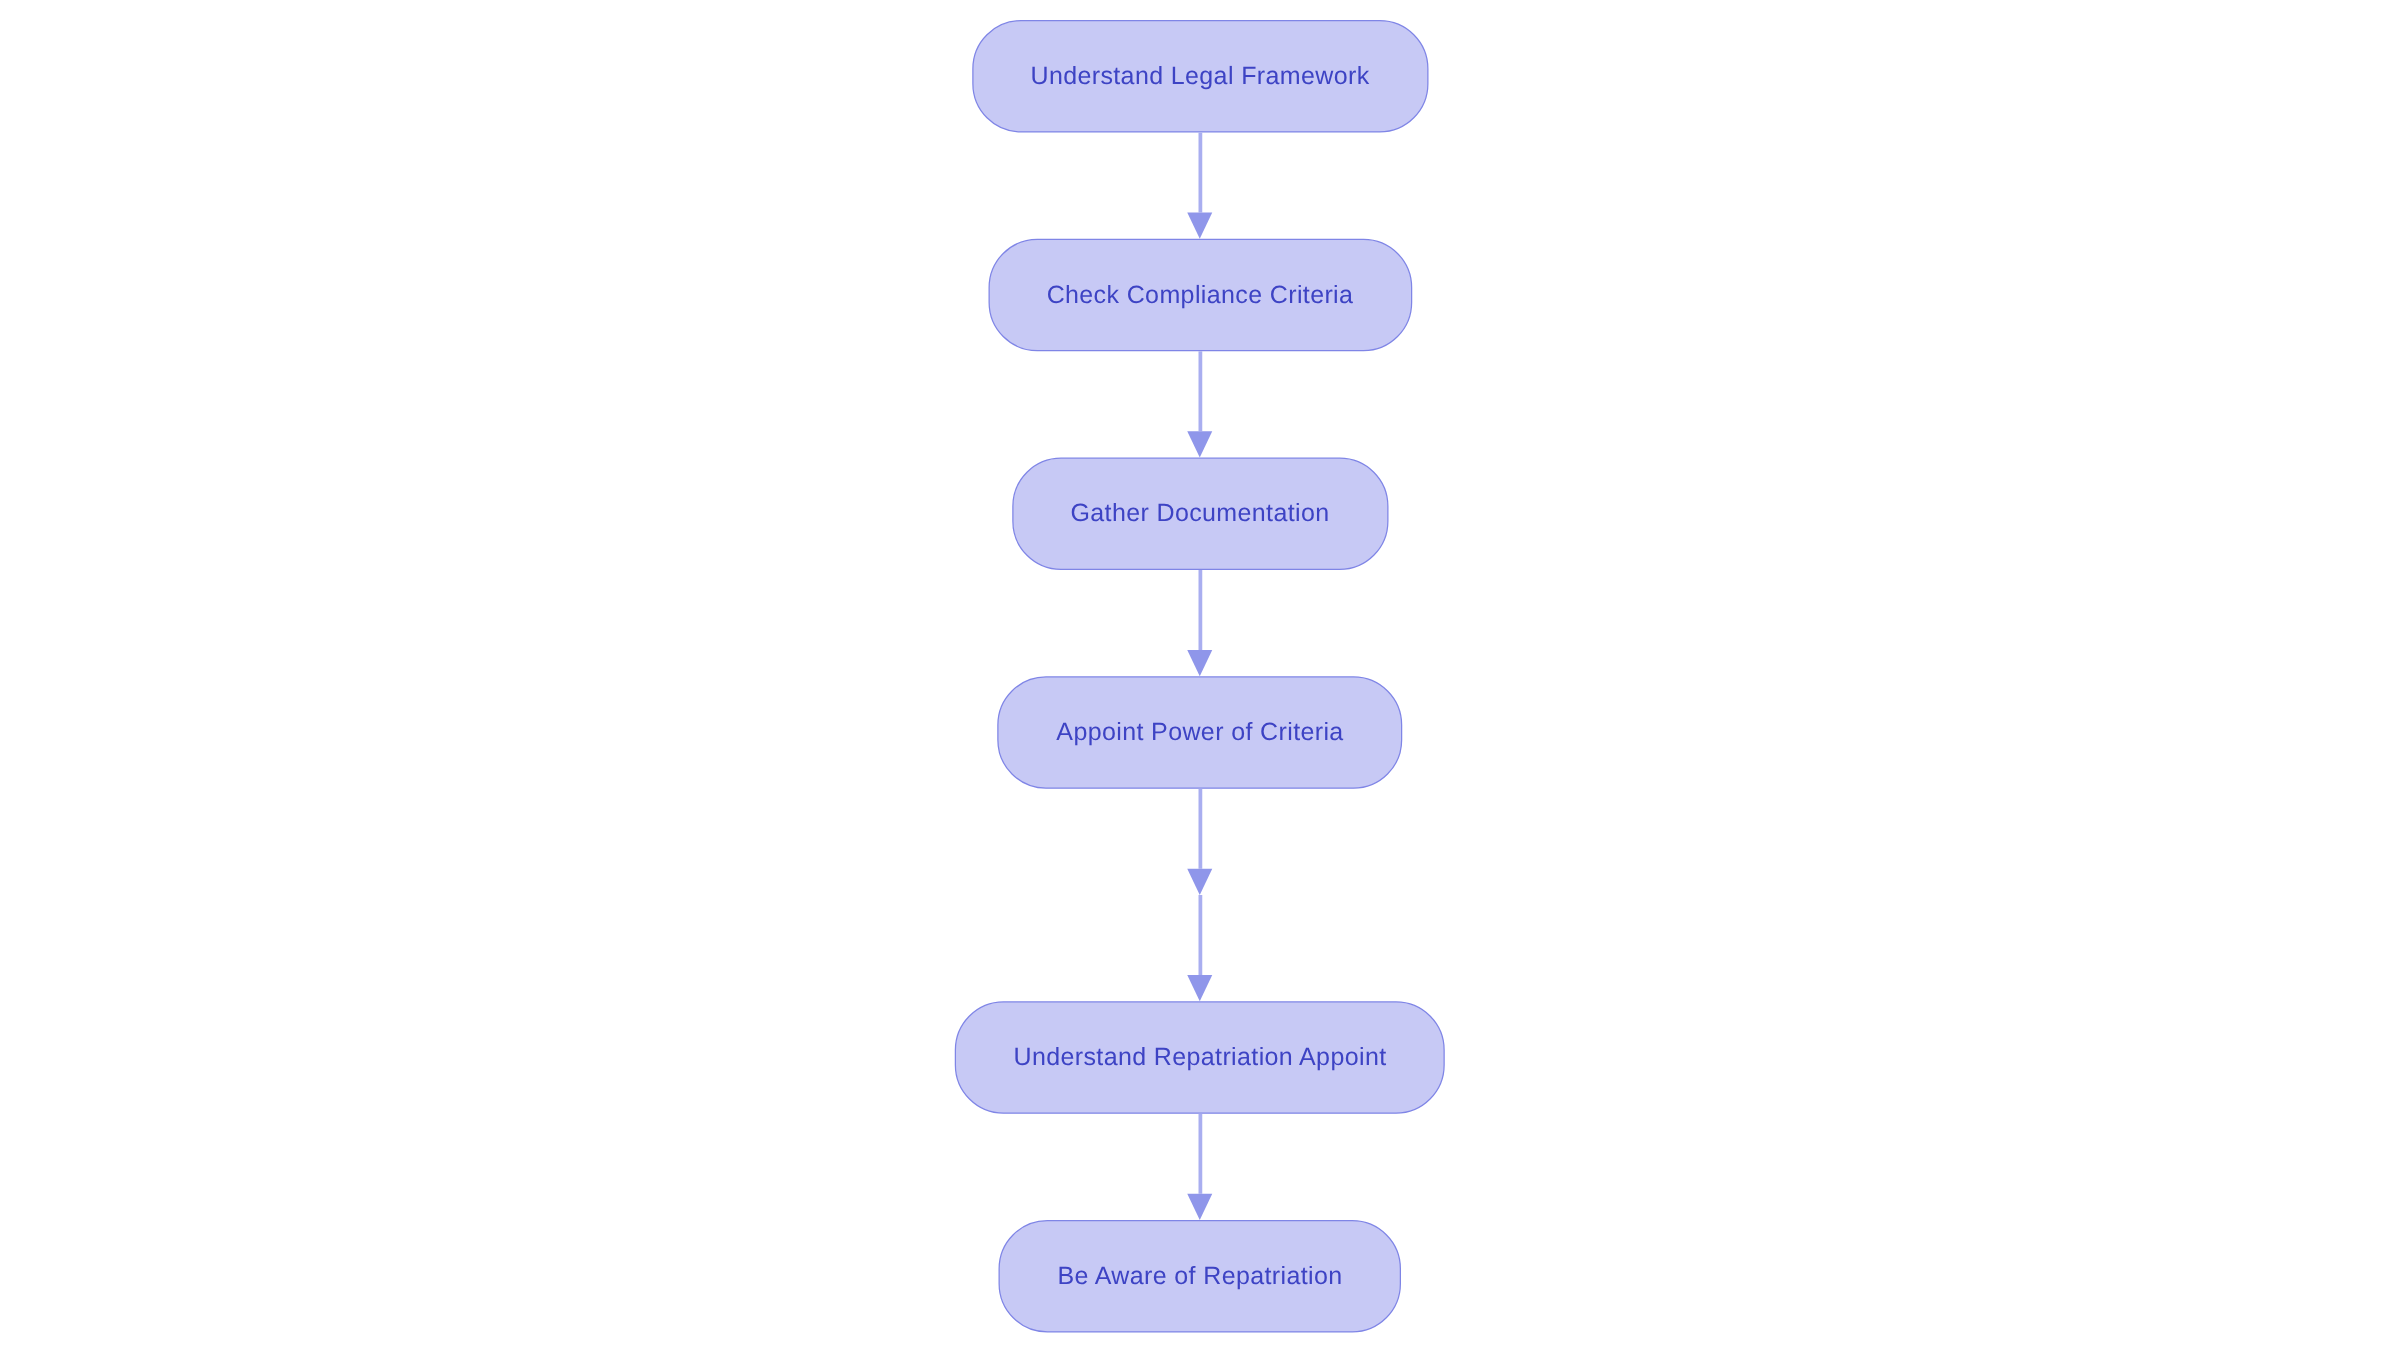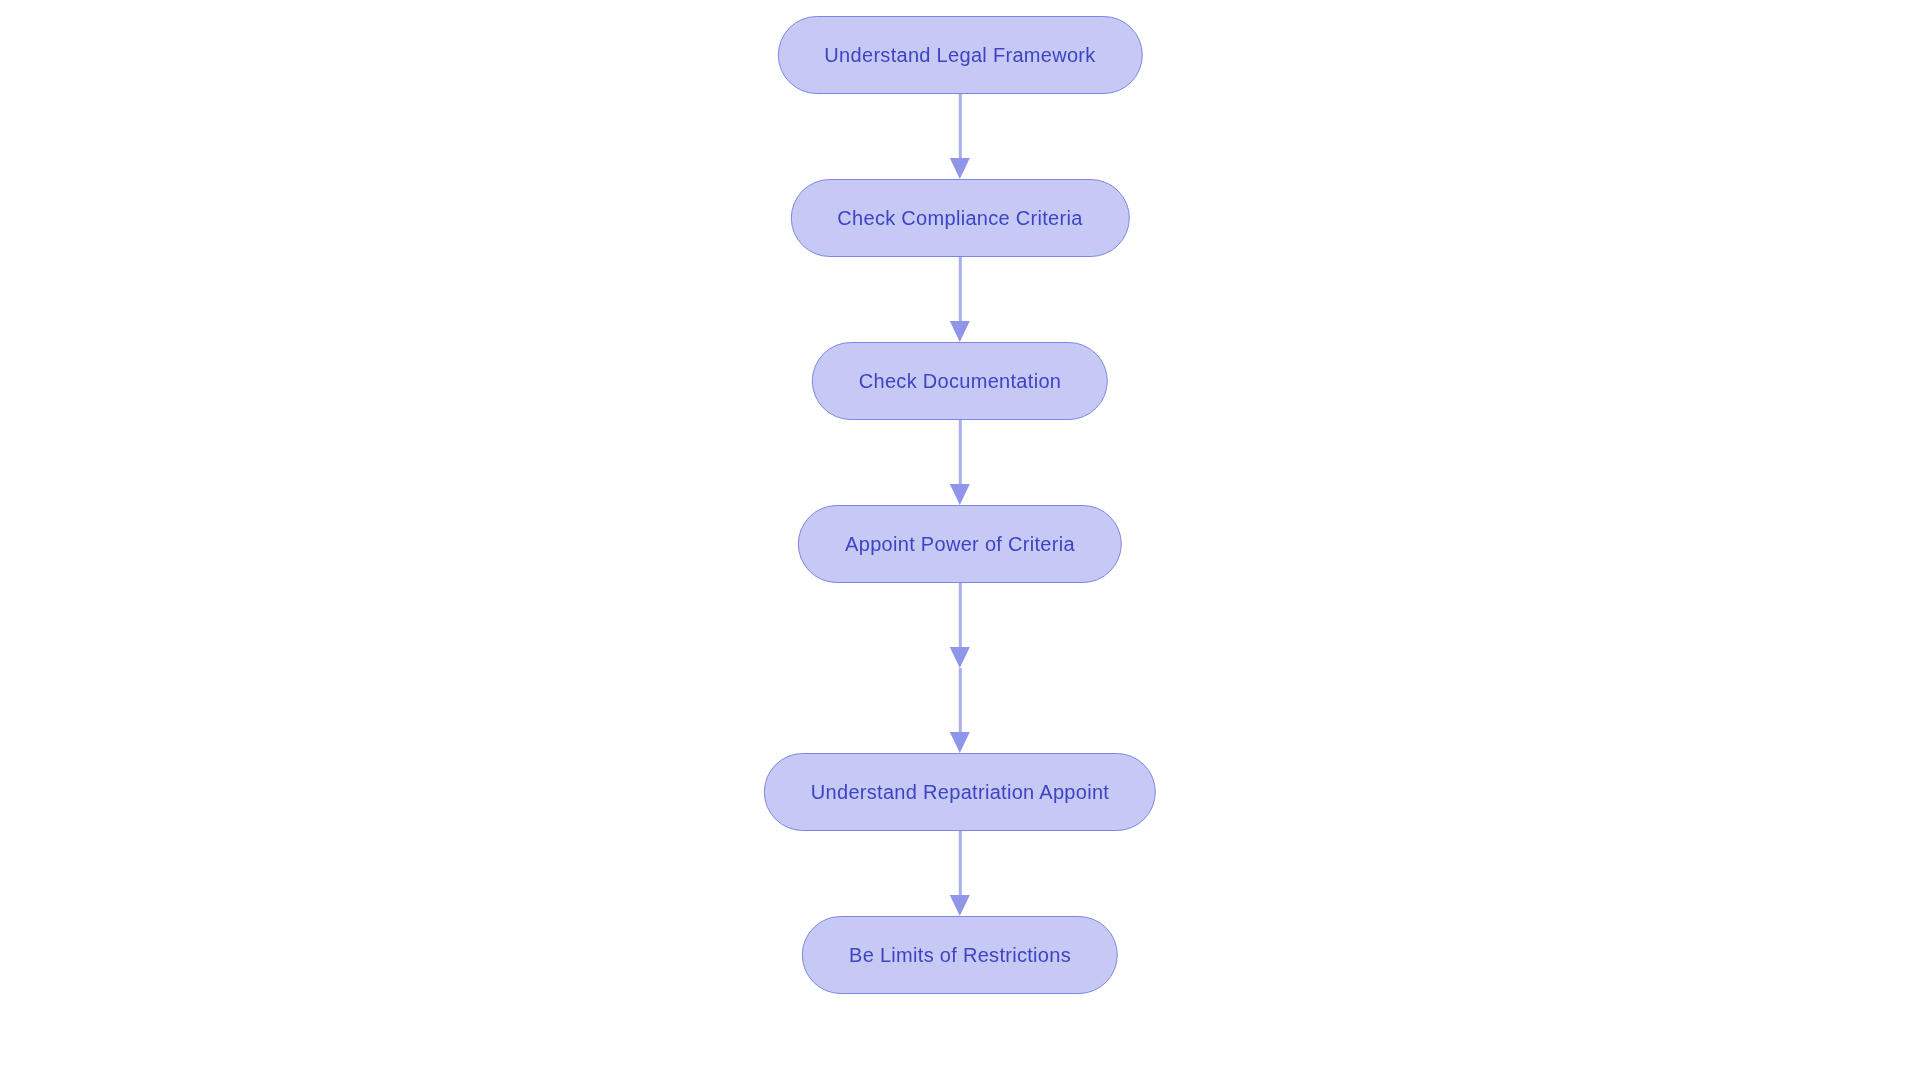"Understand Legal Framework" .node { height: 78px -> 90px }
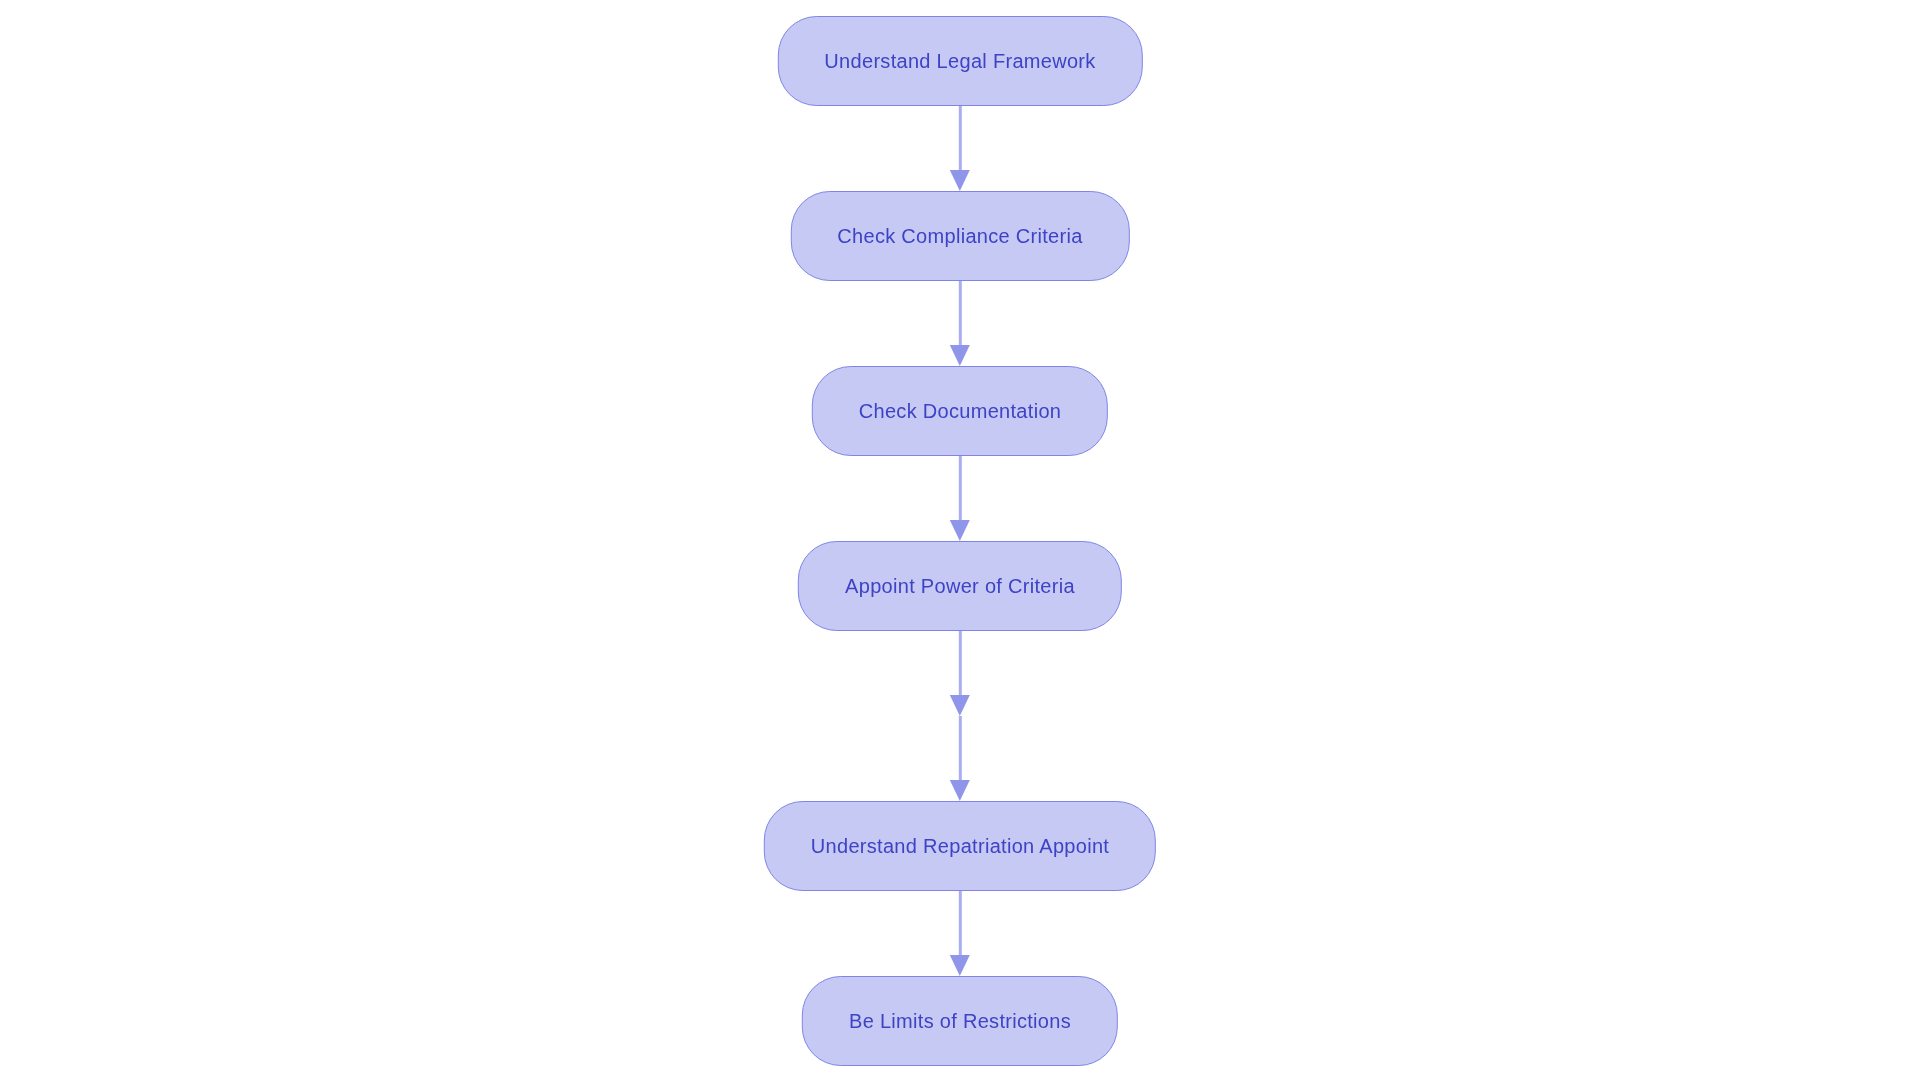"Check Documentation" span { text: Check -> Gather }
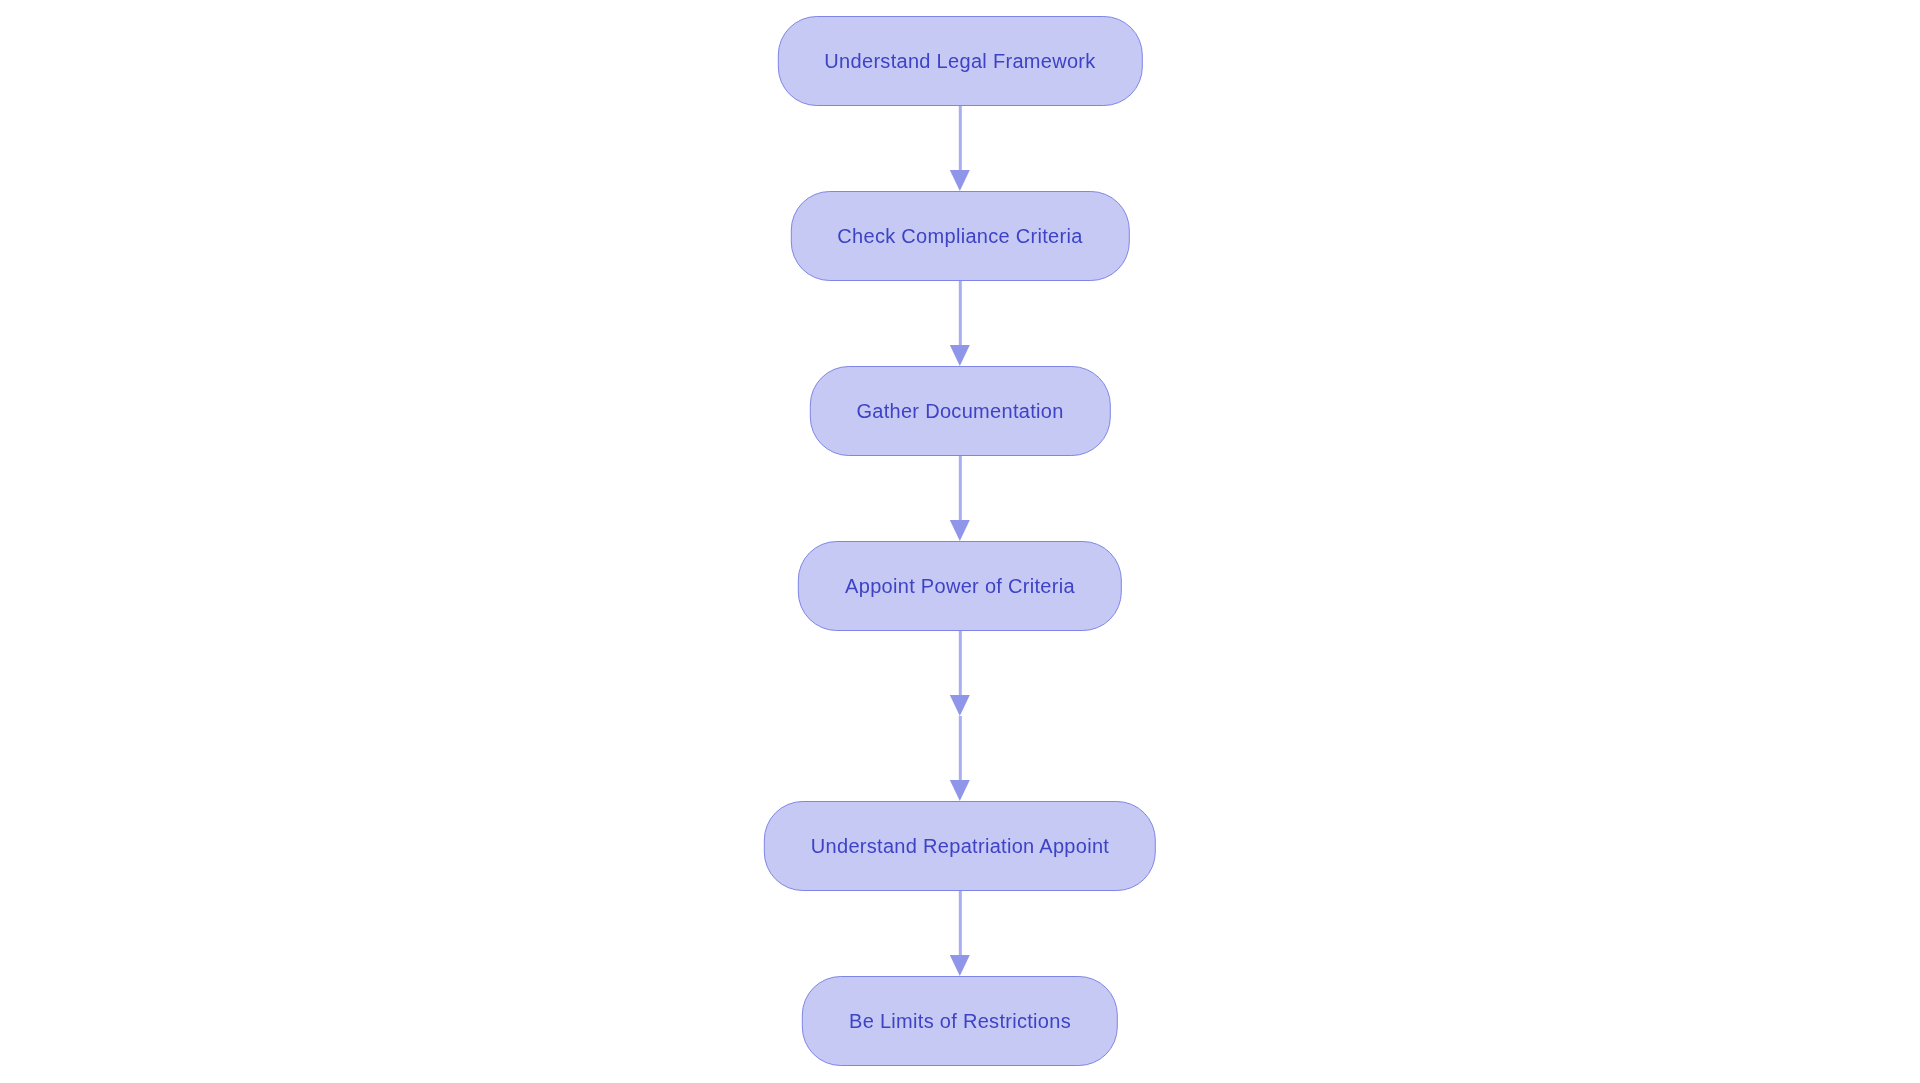"Be Limits of Restrictions" span { text: Limits of Restrictions -> Aware of Repatriation }
